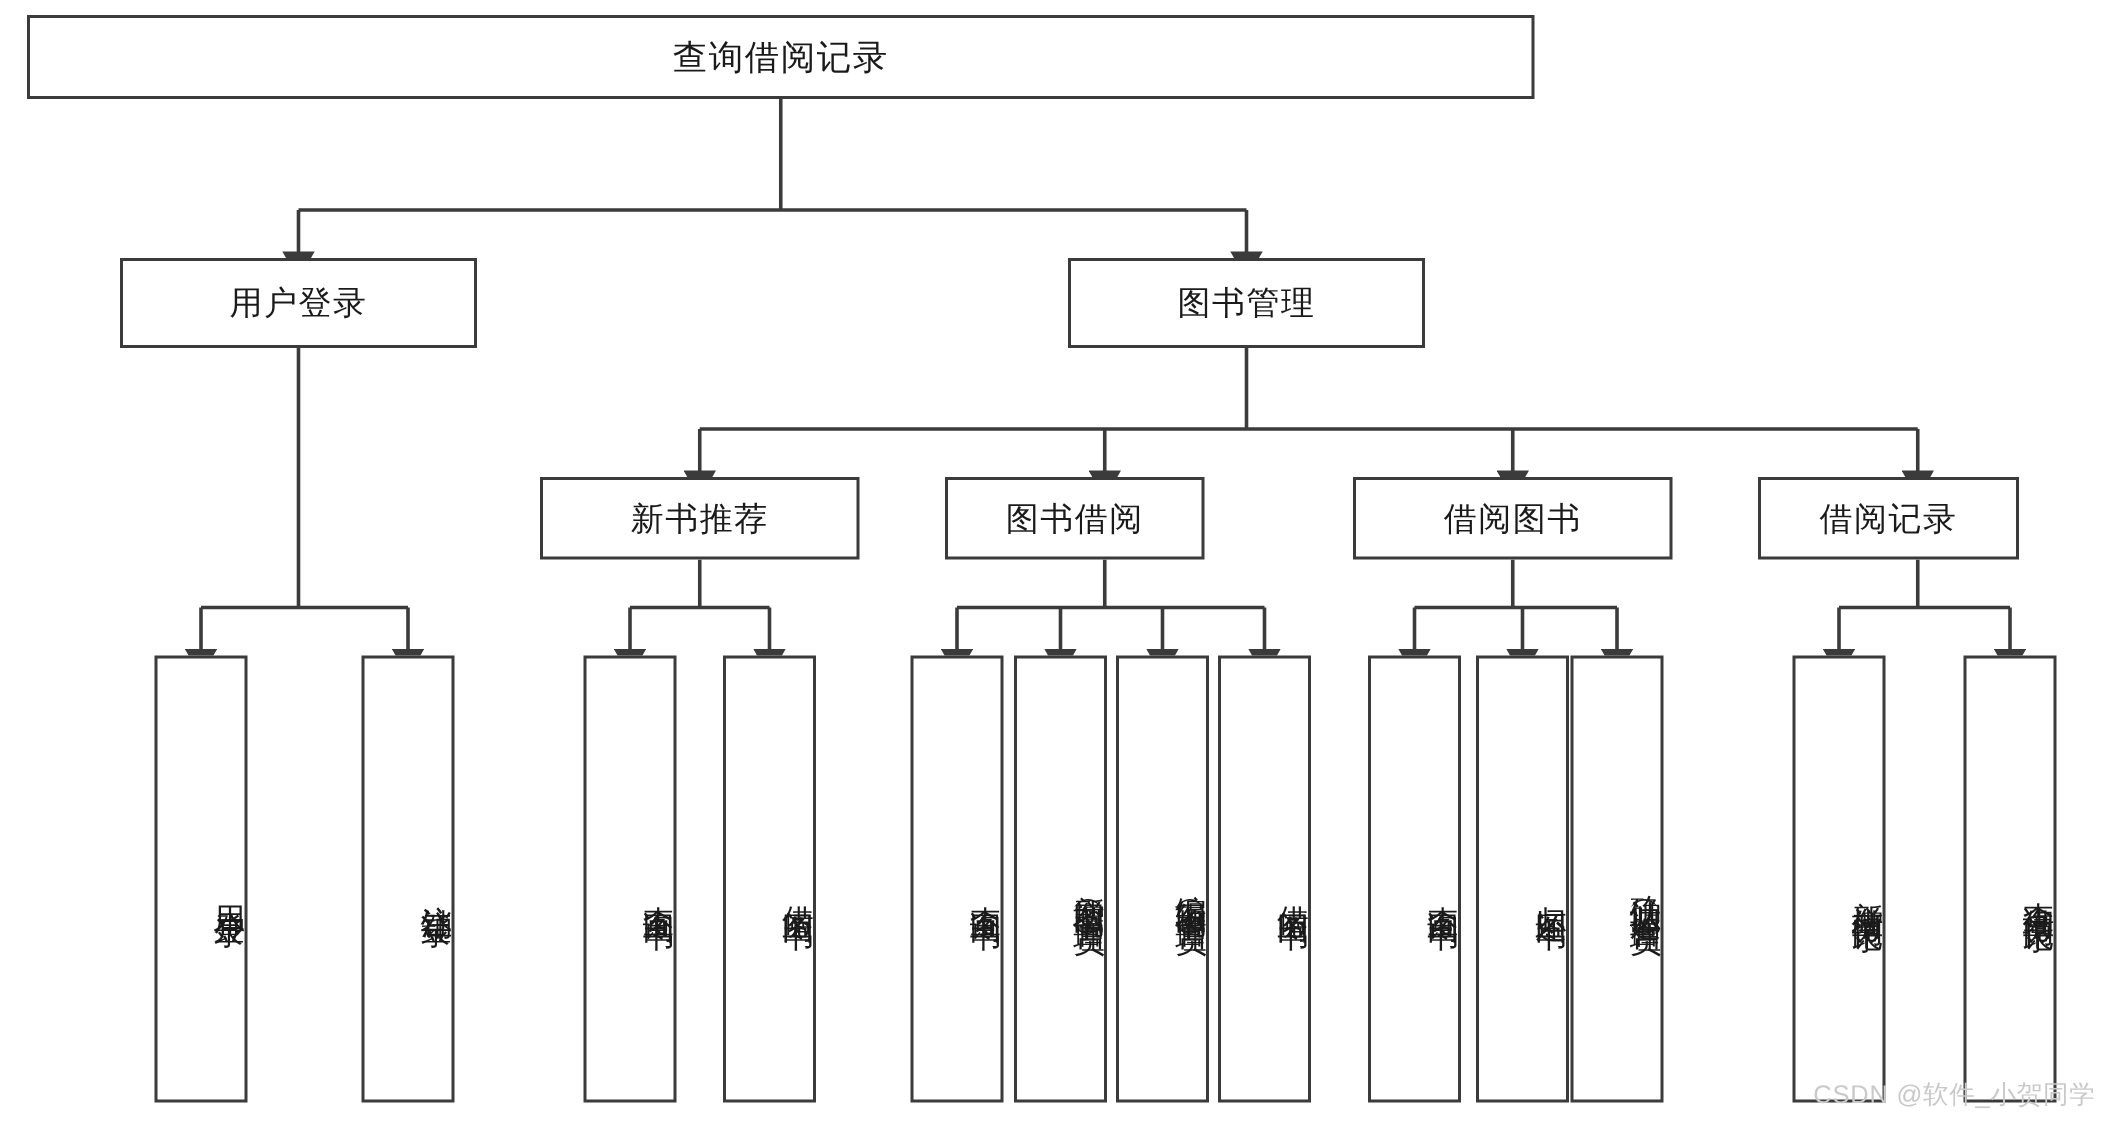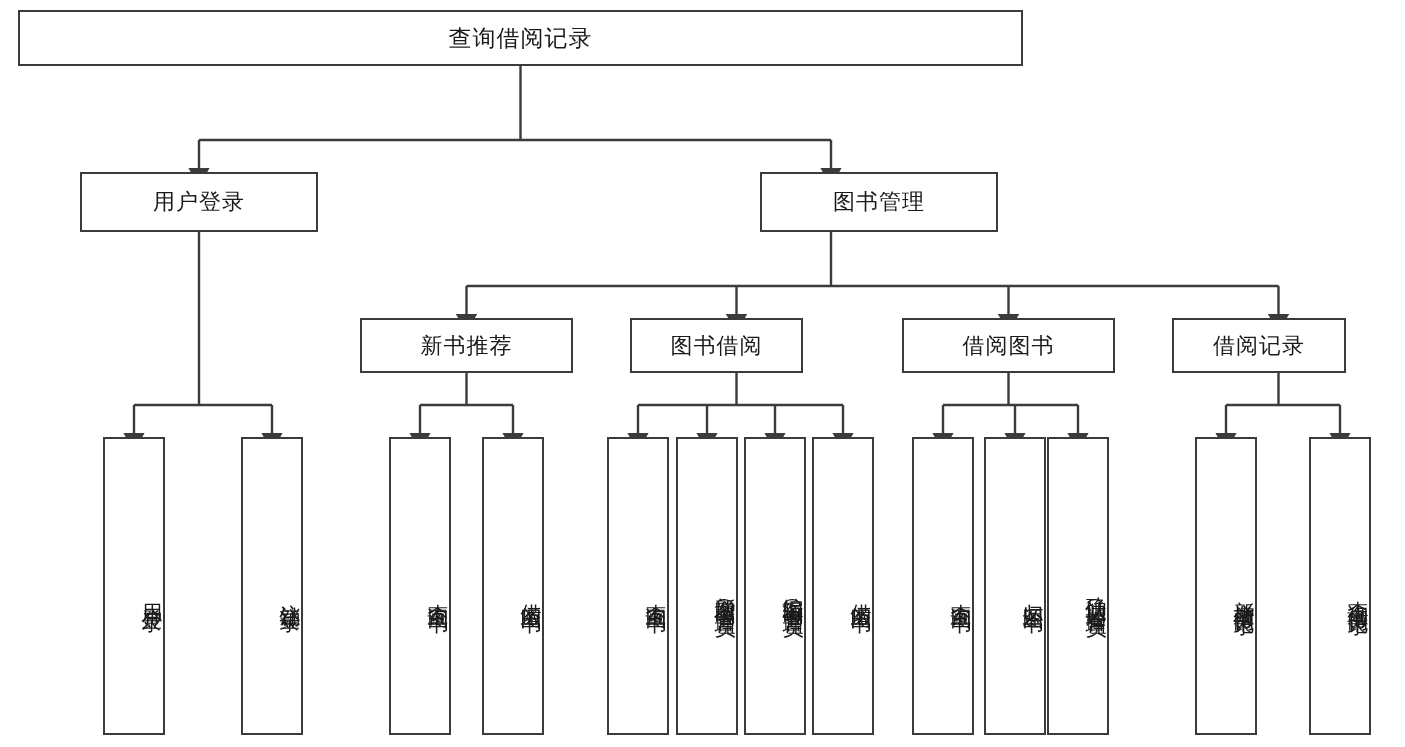"图书管理" div.node { margin-left: 48px -> none }
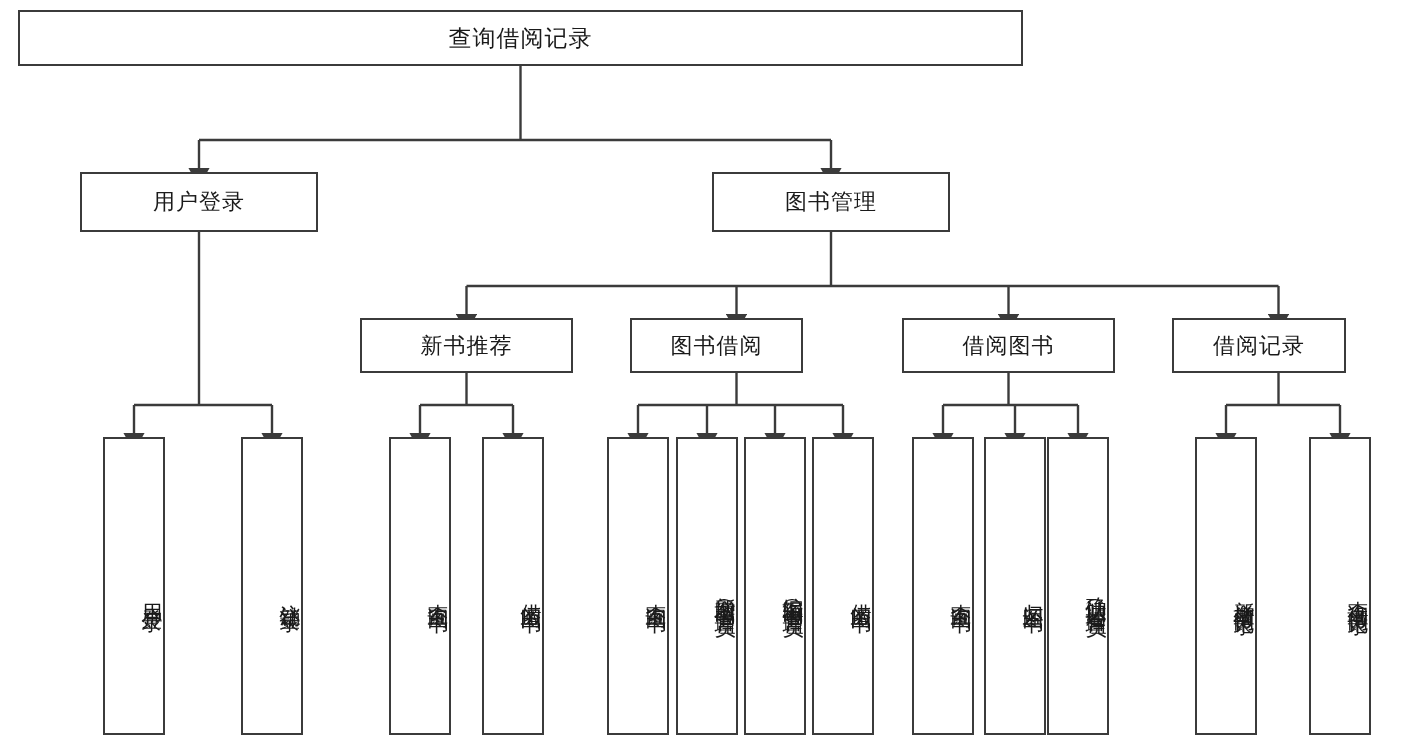"CSDN @软件_小贺同学" div.watermark { html: none -> <div>CSDN @软件_小贺同学</div> }
